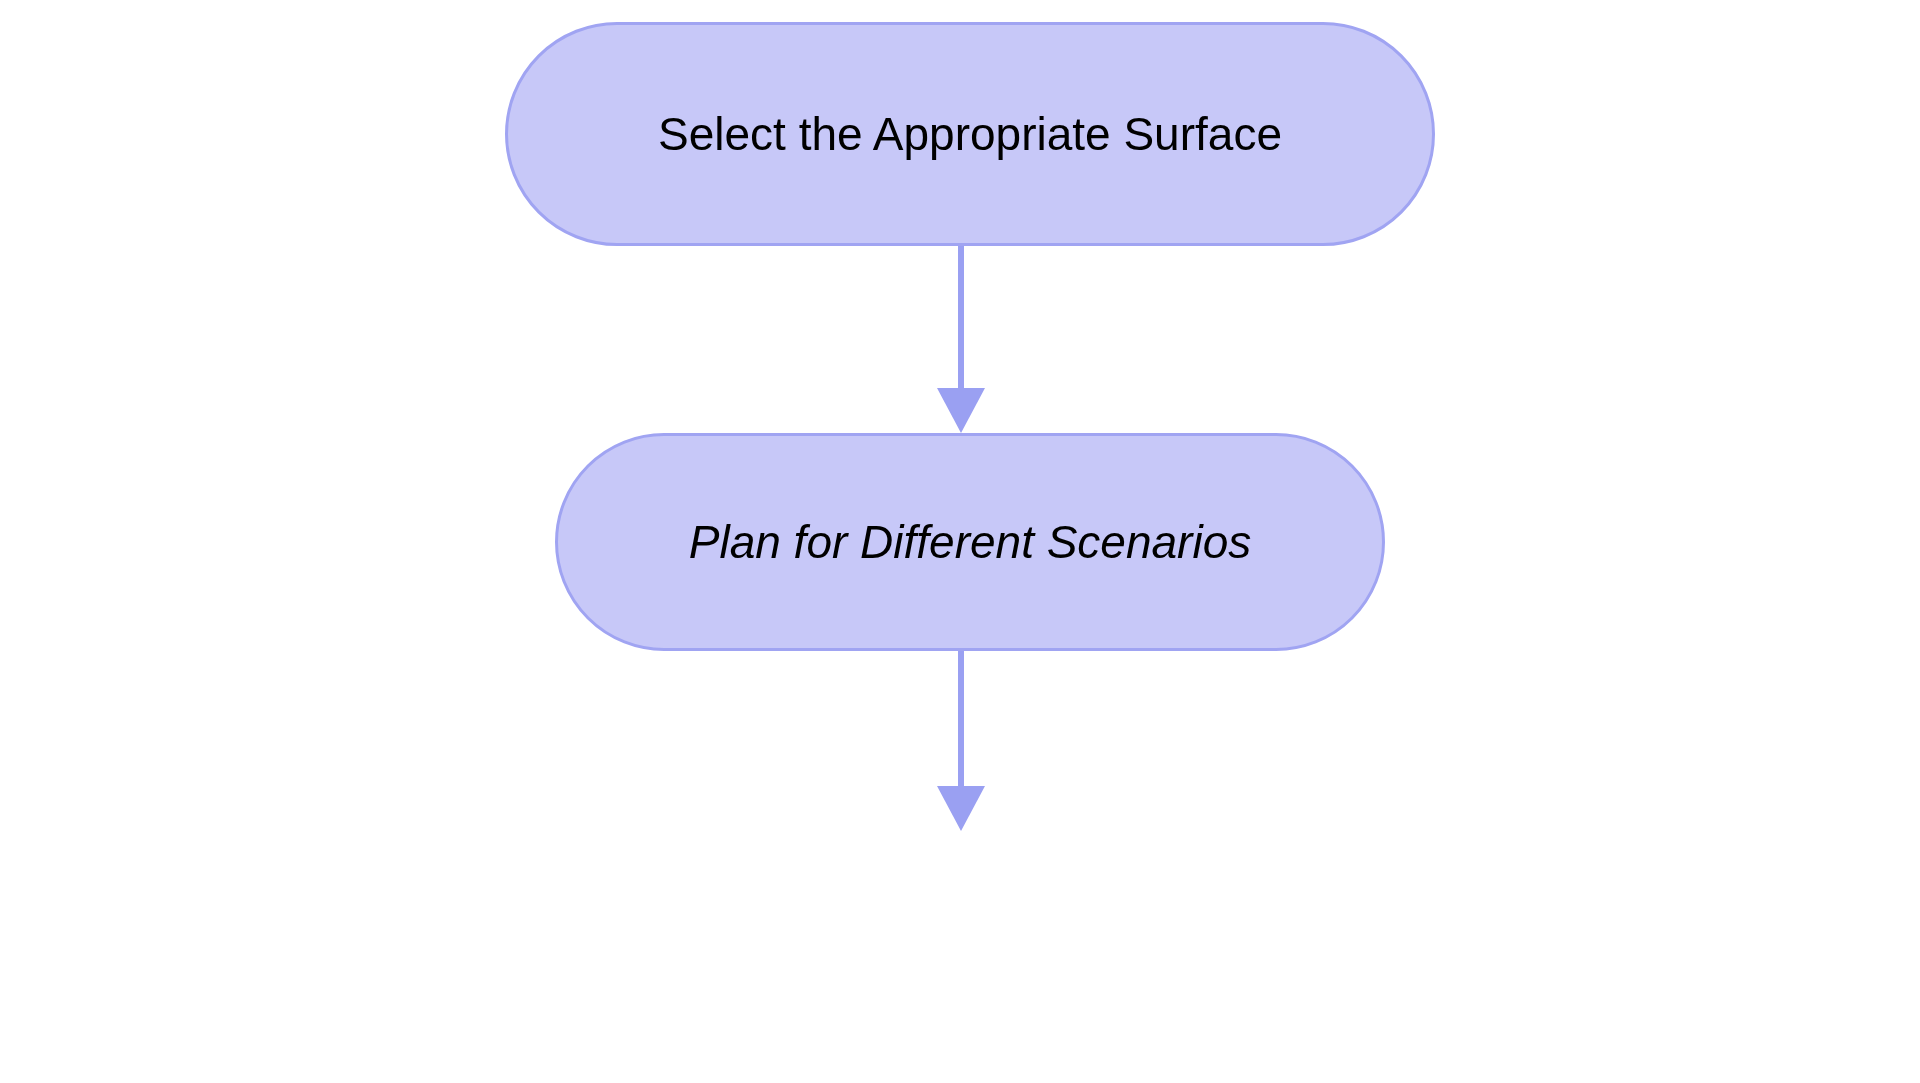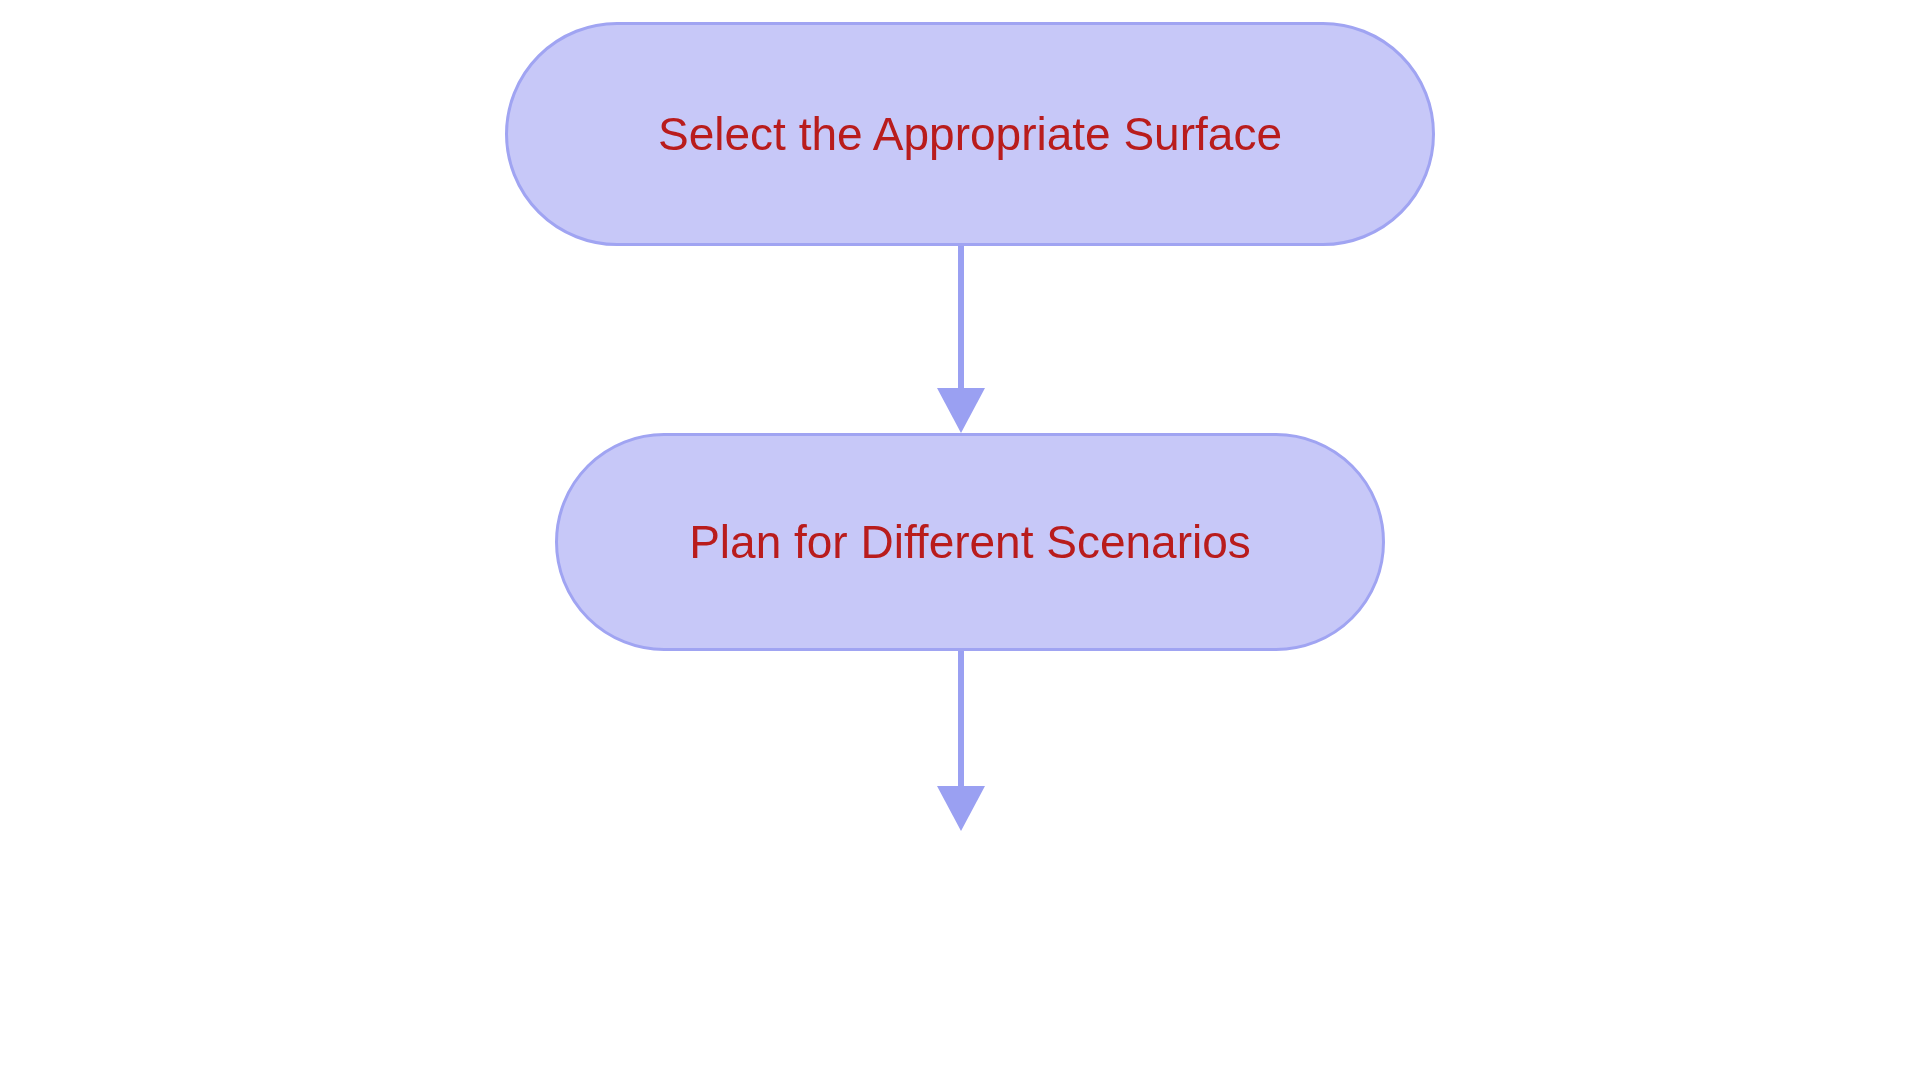"Select the Appropriate Surface" .node-label { color: #b91c1c -> #000000 }
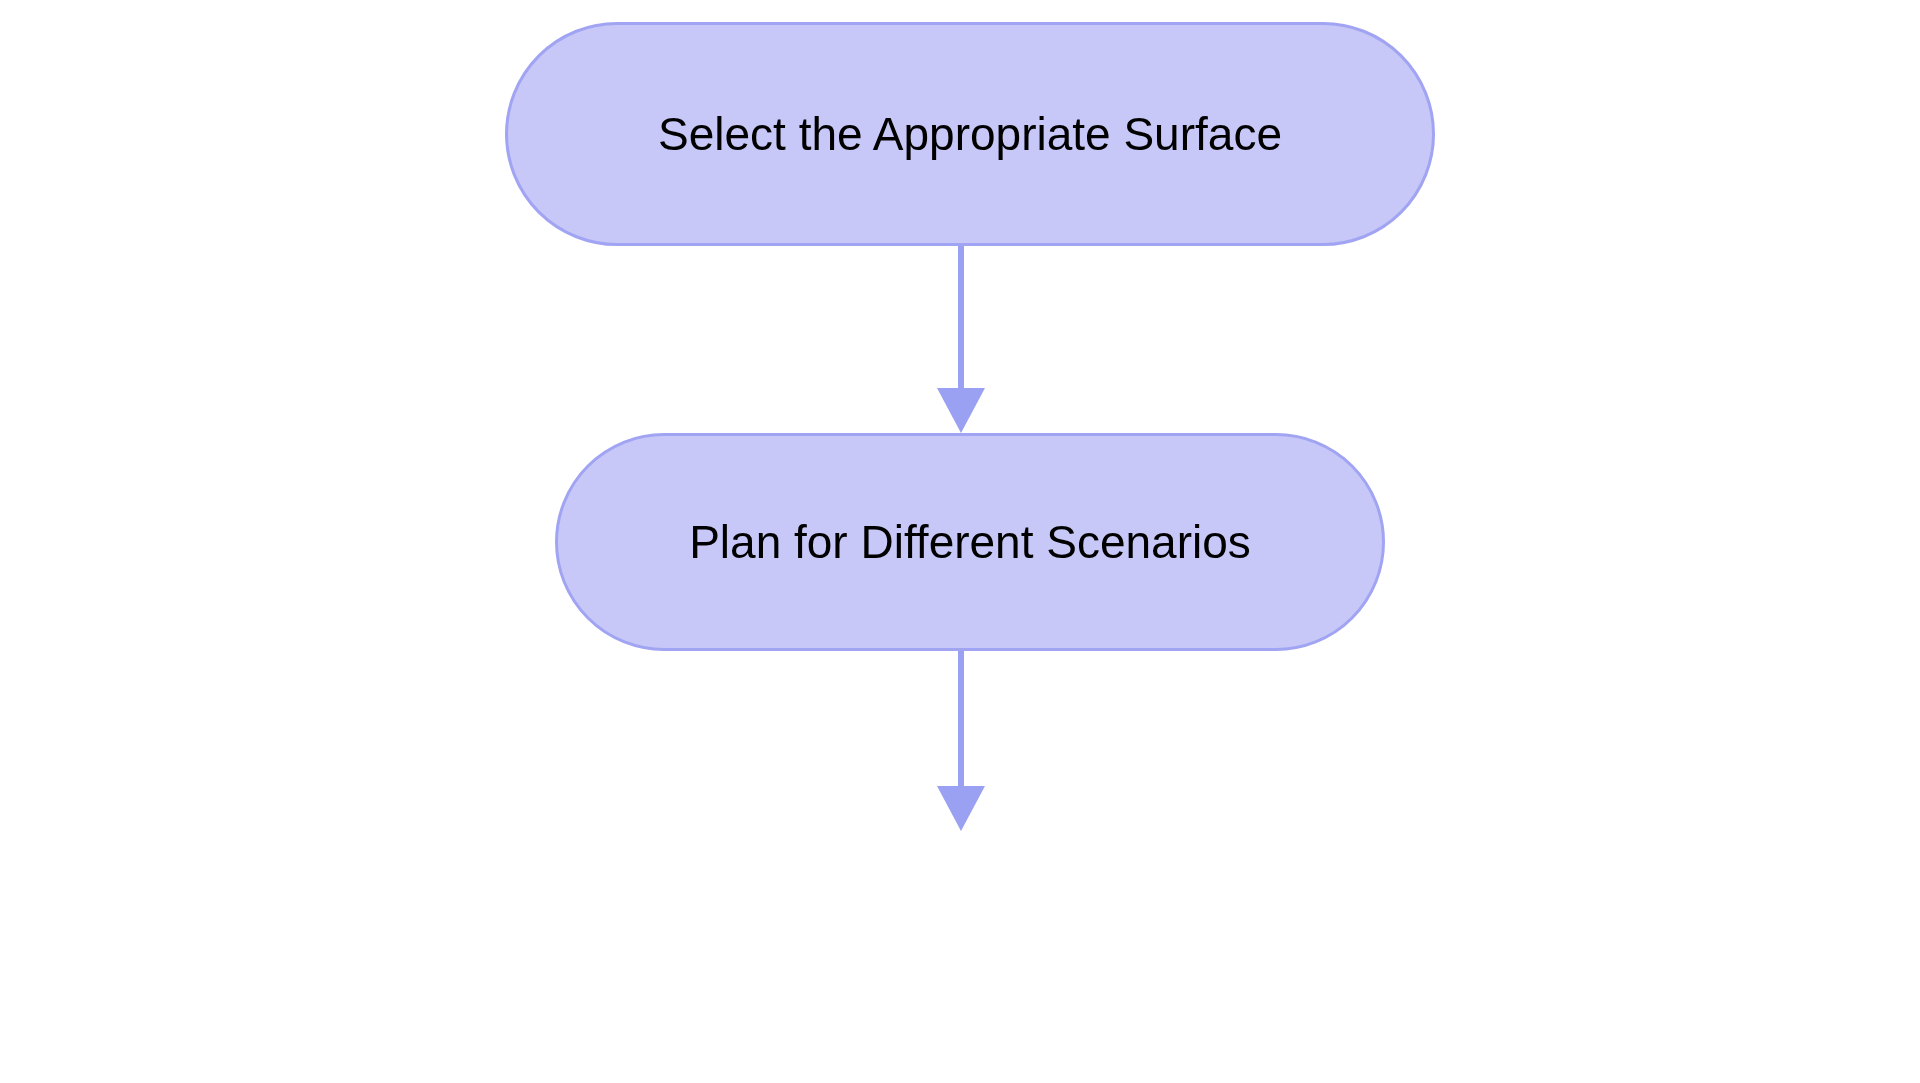"Plan for Different Scenarios" #node-2 { font-style: none -> italic }
